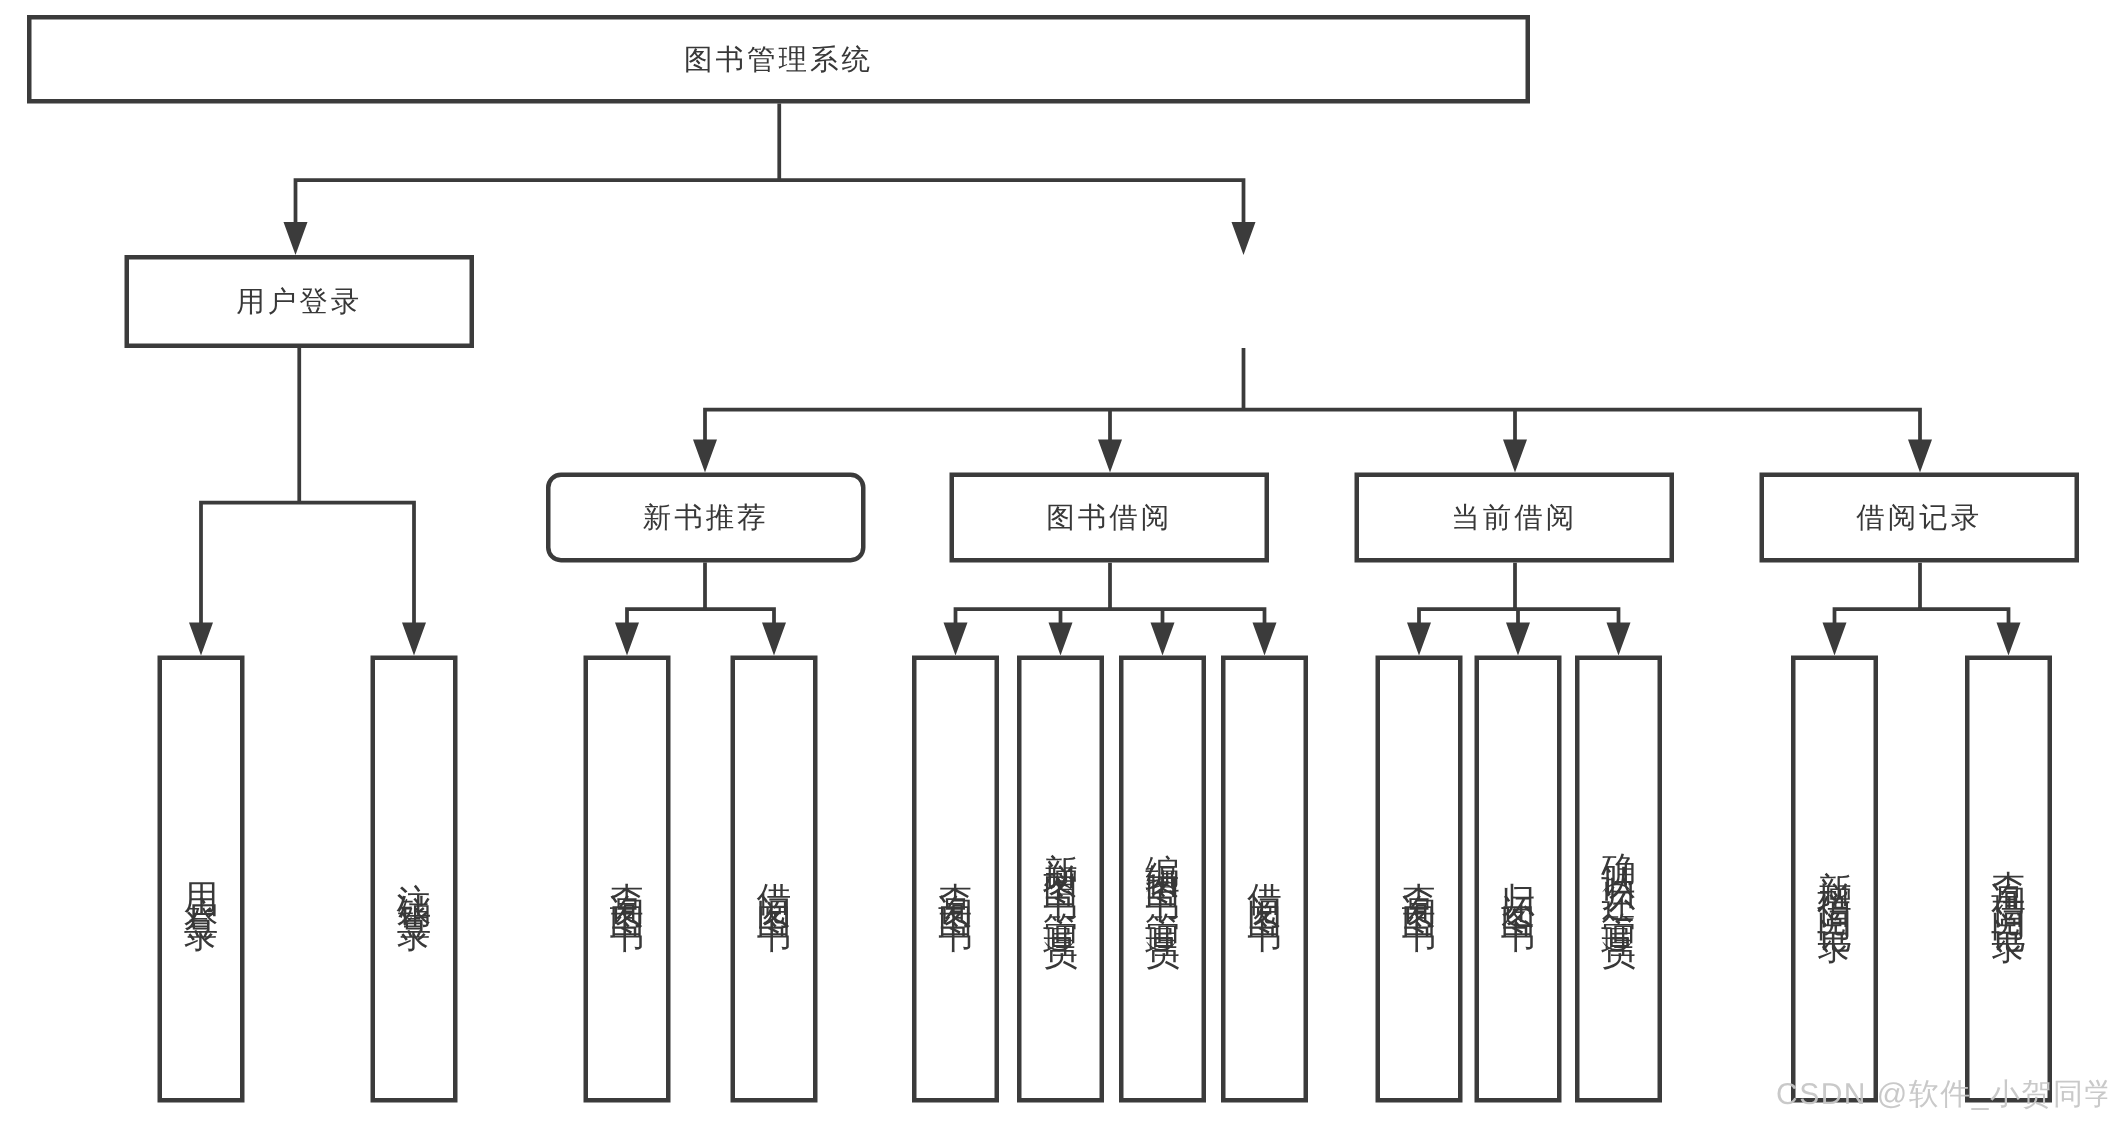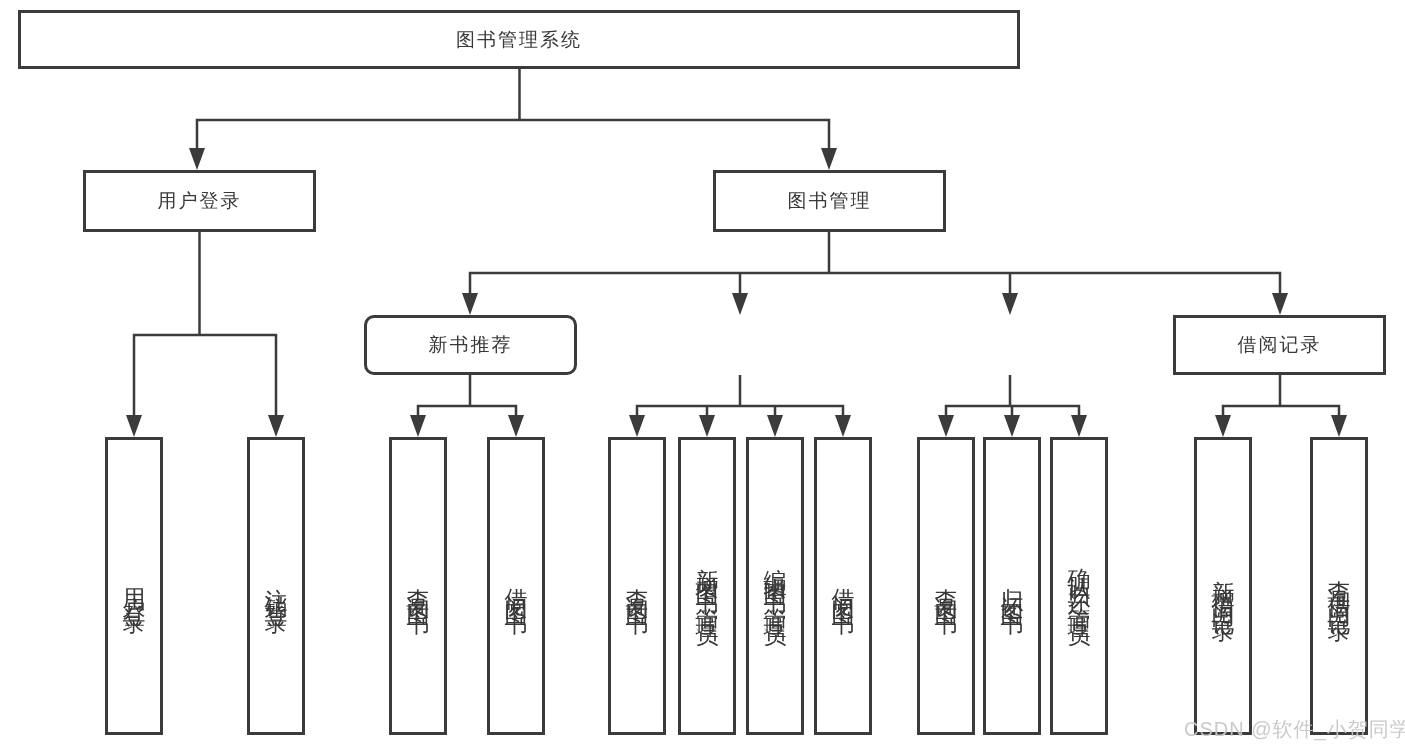"图书管理" div.box { html: <div> <span>图书管理</span> </div> -> none }
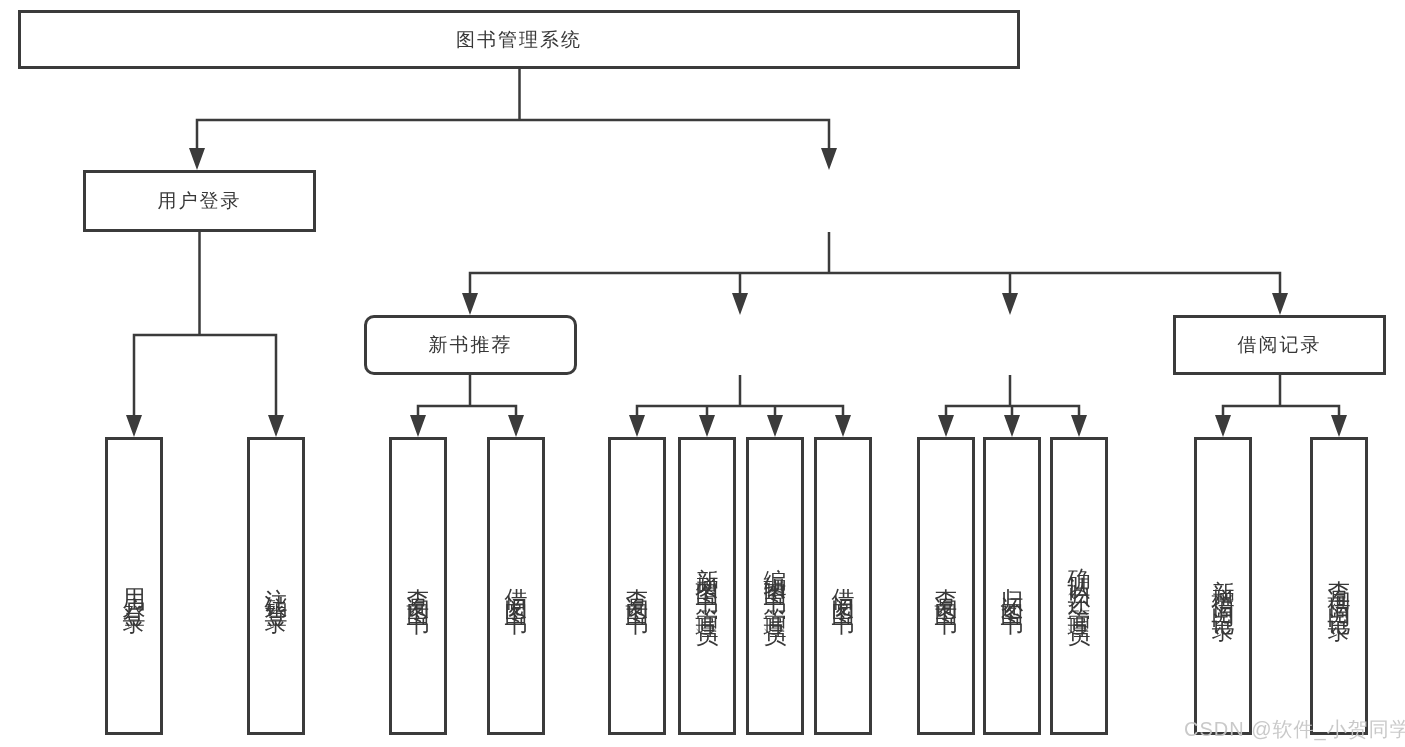"图书借阅" div.box { html: none -> <div> <span>图书借阅</span> </div> }
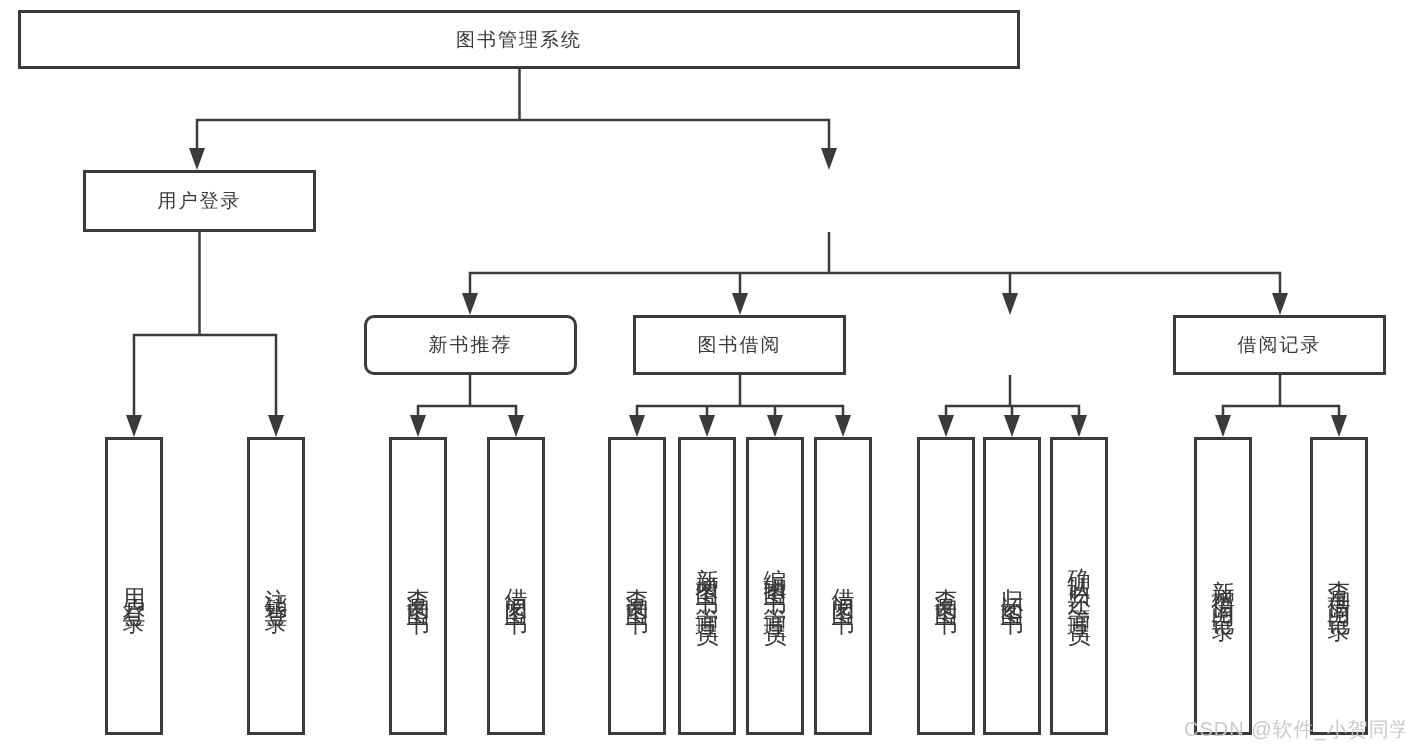"当前借阅" div.box { html: none -> <div> <span>当前借阅</span> </div> }
